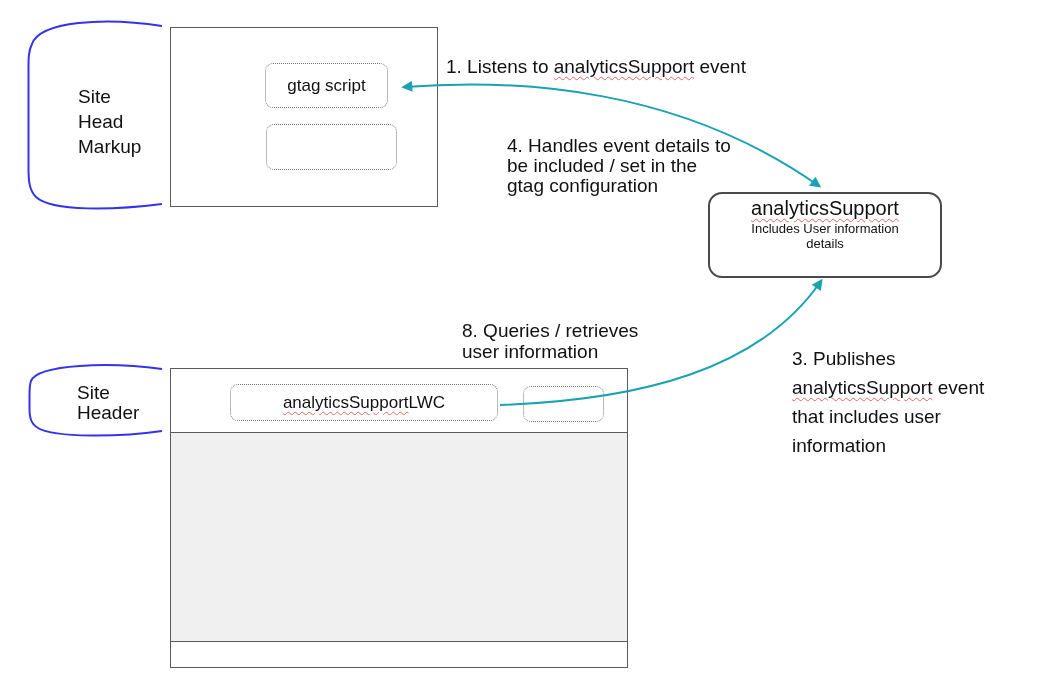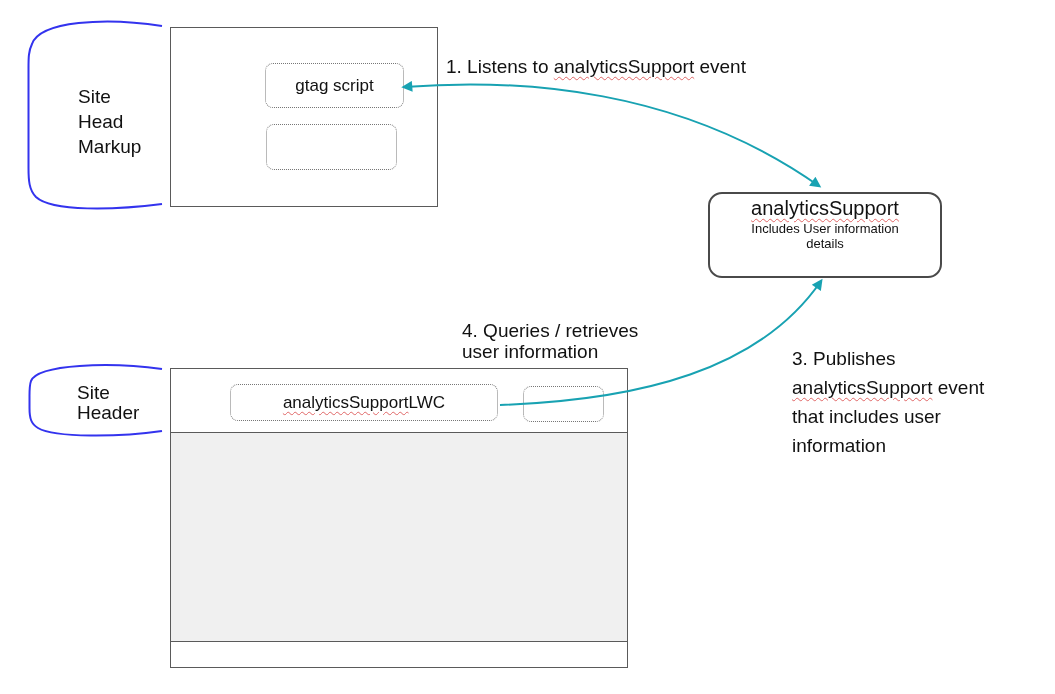"gtag script" .gtag-box { width: 139px -> 123px }
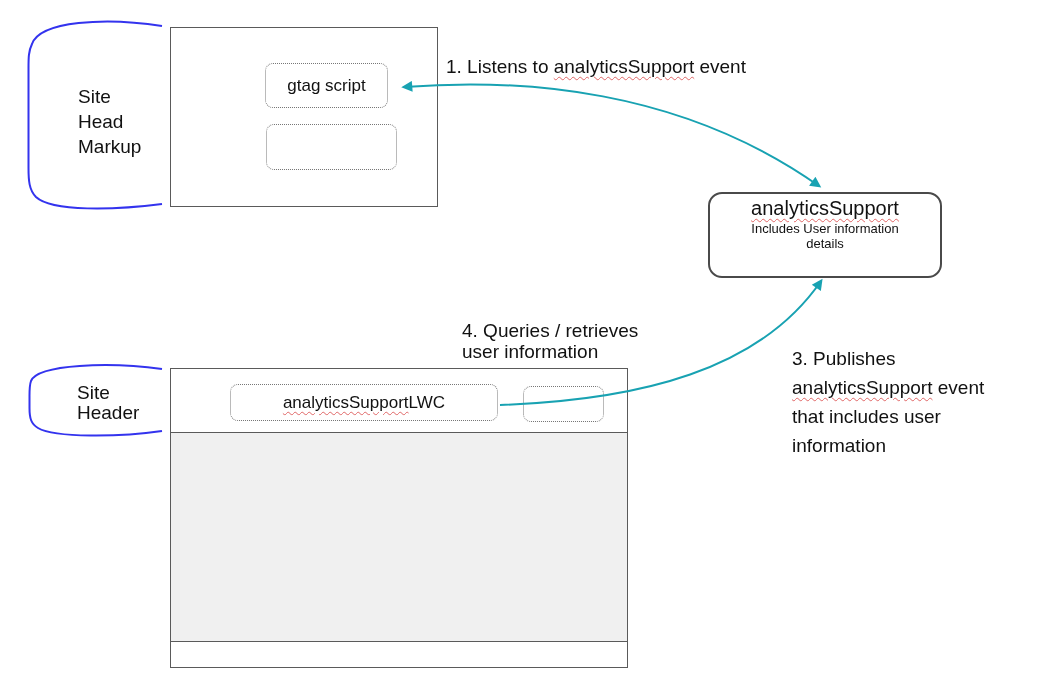"4. Handles event details to" div.label { html: none -> <div>4. Handles event details to be included / set in the gtag configuration</div> }
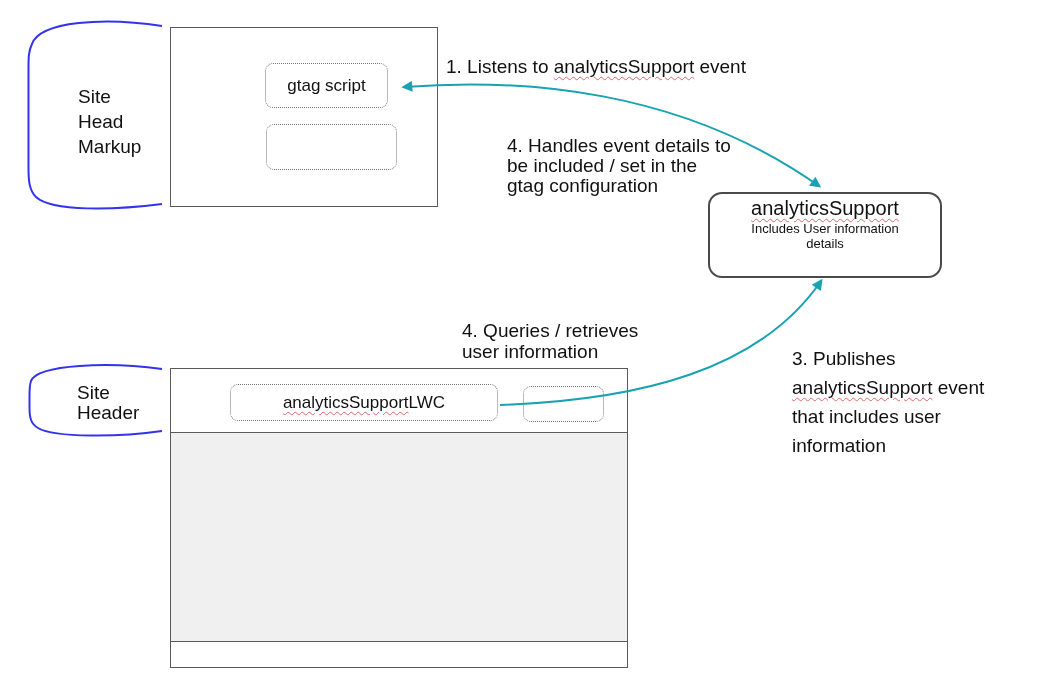"4. Queries / retrieves user" div.label { text: 4 -> 8 }
